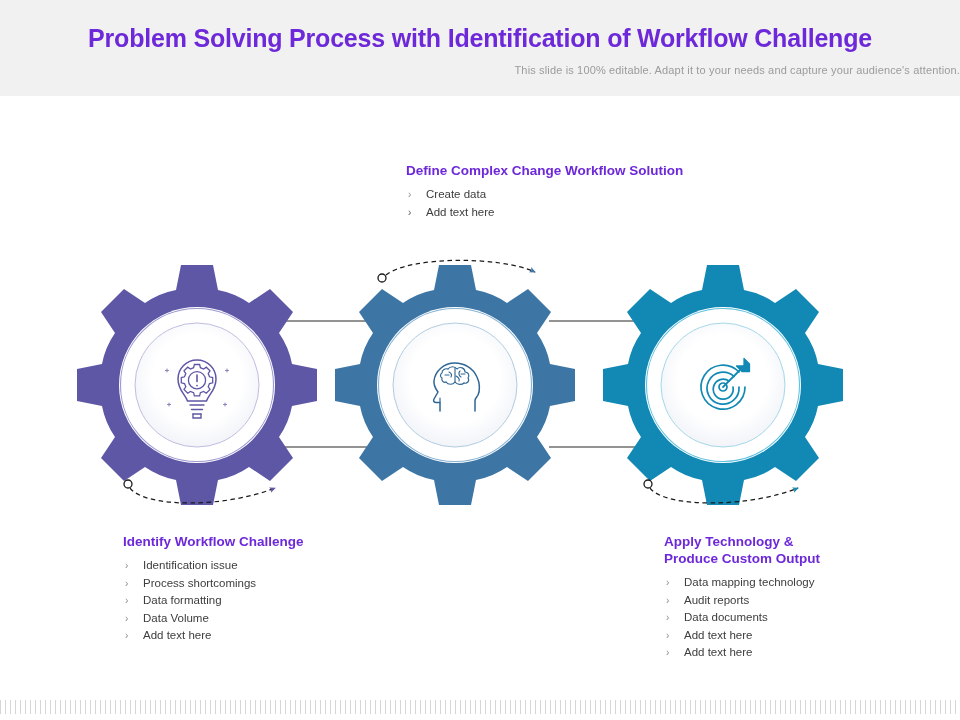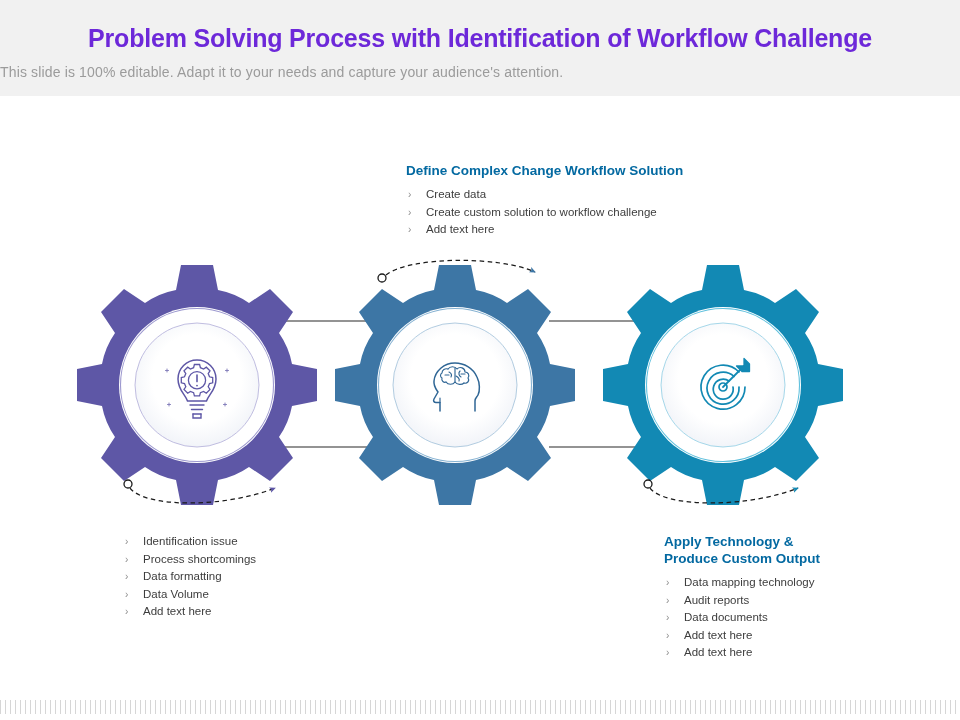"This slide is 100% editable." .slide-subtitle { font-size: 14px -> 11px; text-align: left -> right }
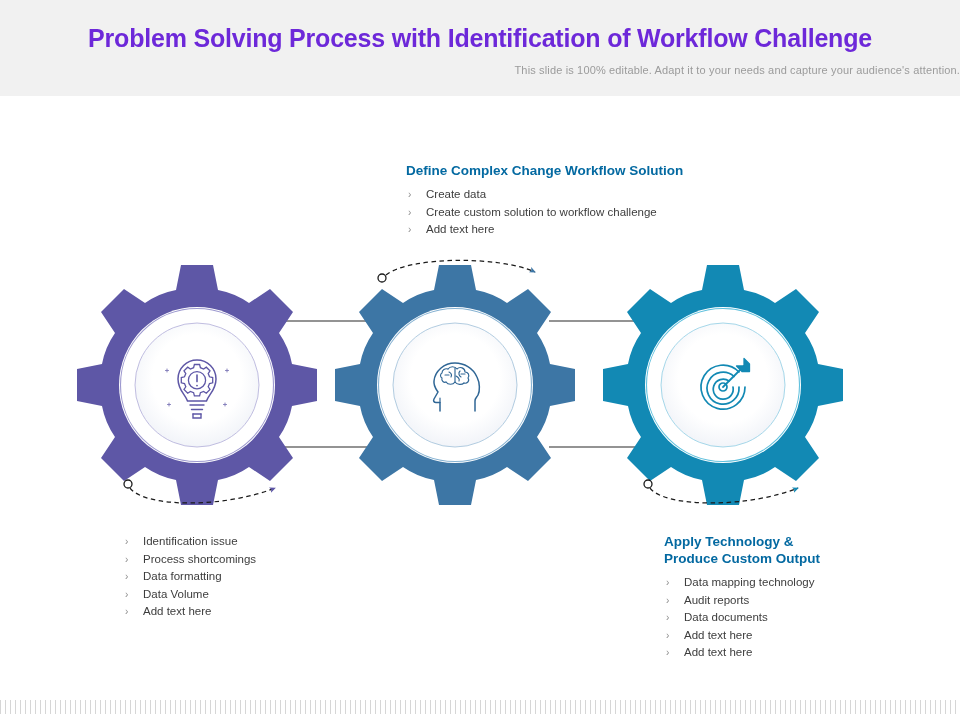"Define Complex Change Workflow Solution" .block-title { color: #0369a1 -> #6d28d9 }
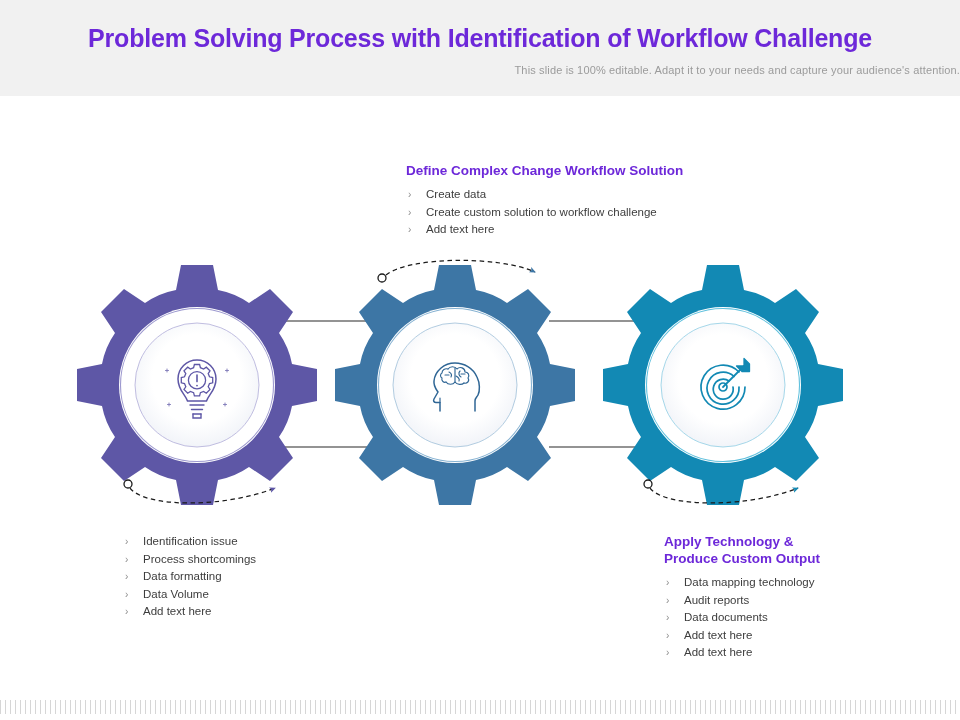"Create custom solution to workflow" span { html: <span>Create custom solution to workflow challenge</span> -> none }
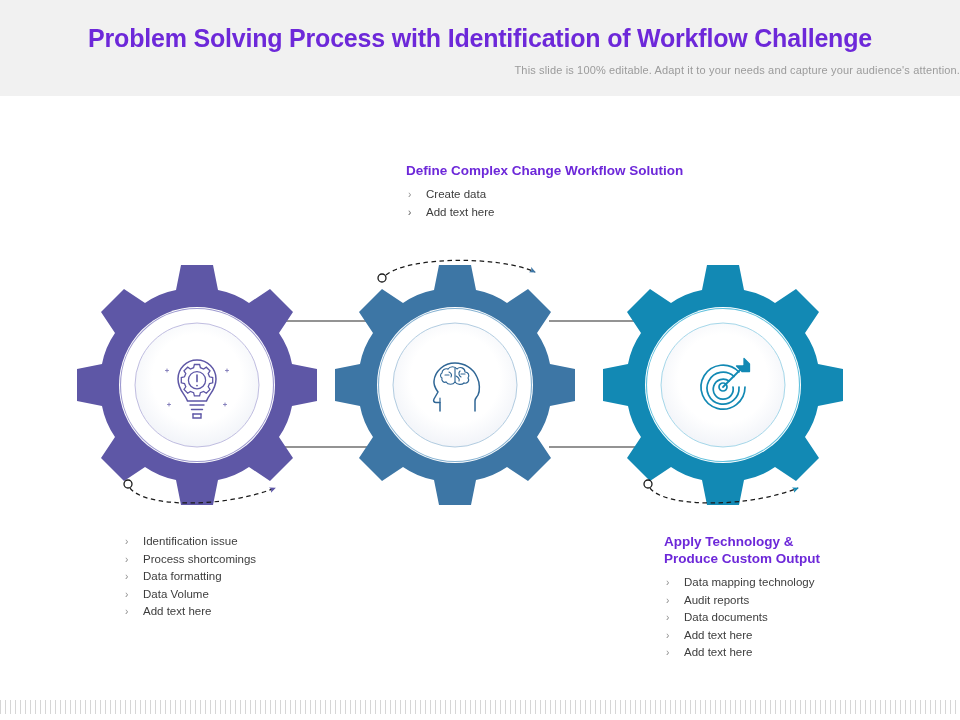"Identify Workflow Challenge" div.block-title { html: none -> <div>Identify Workflow Challenge</div> }
